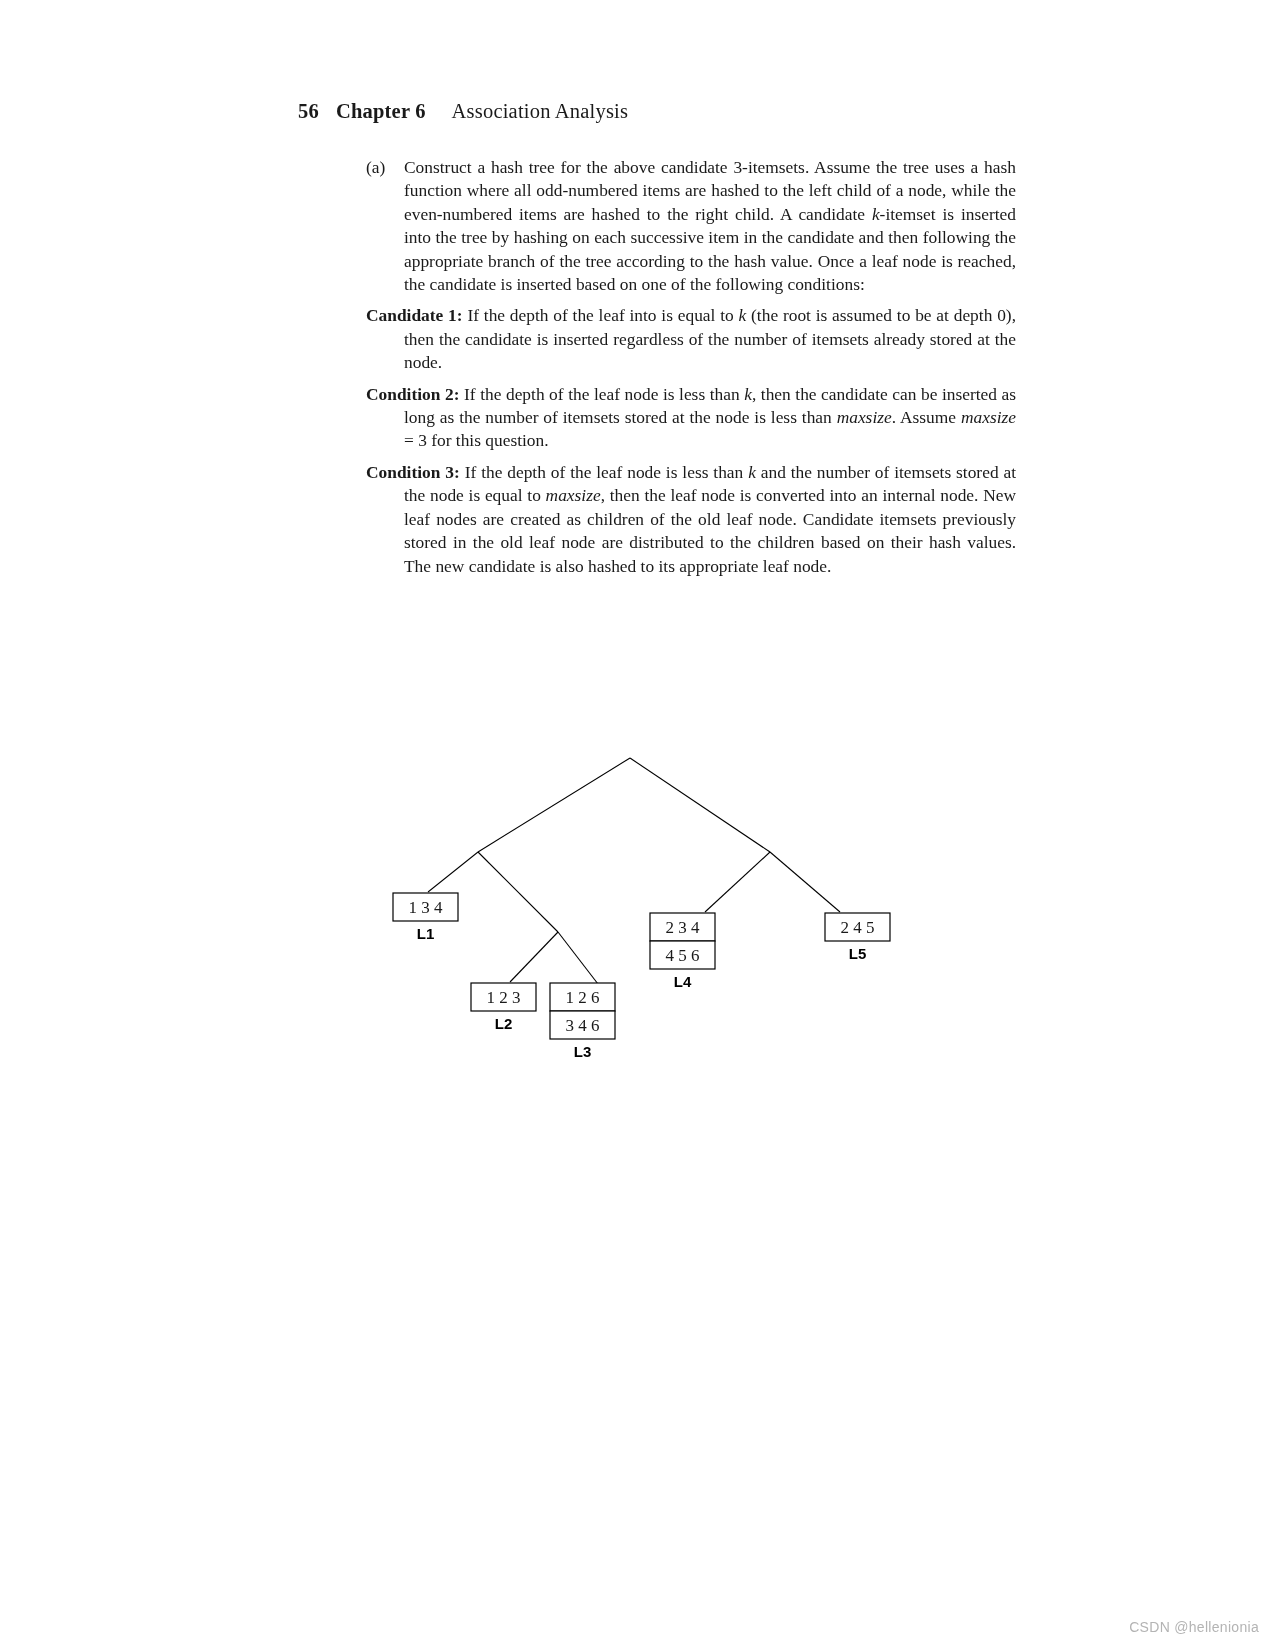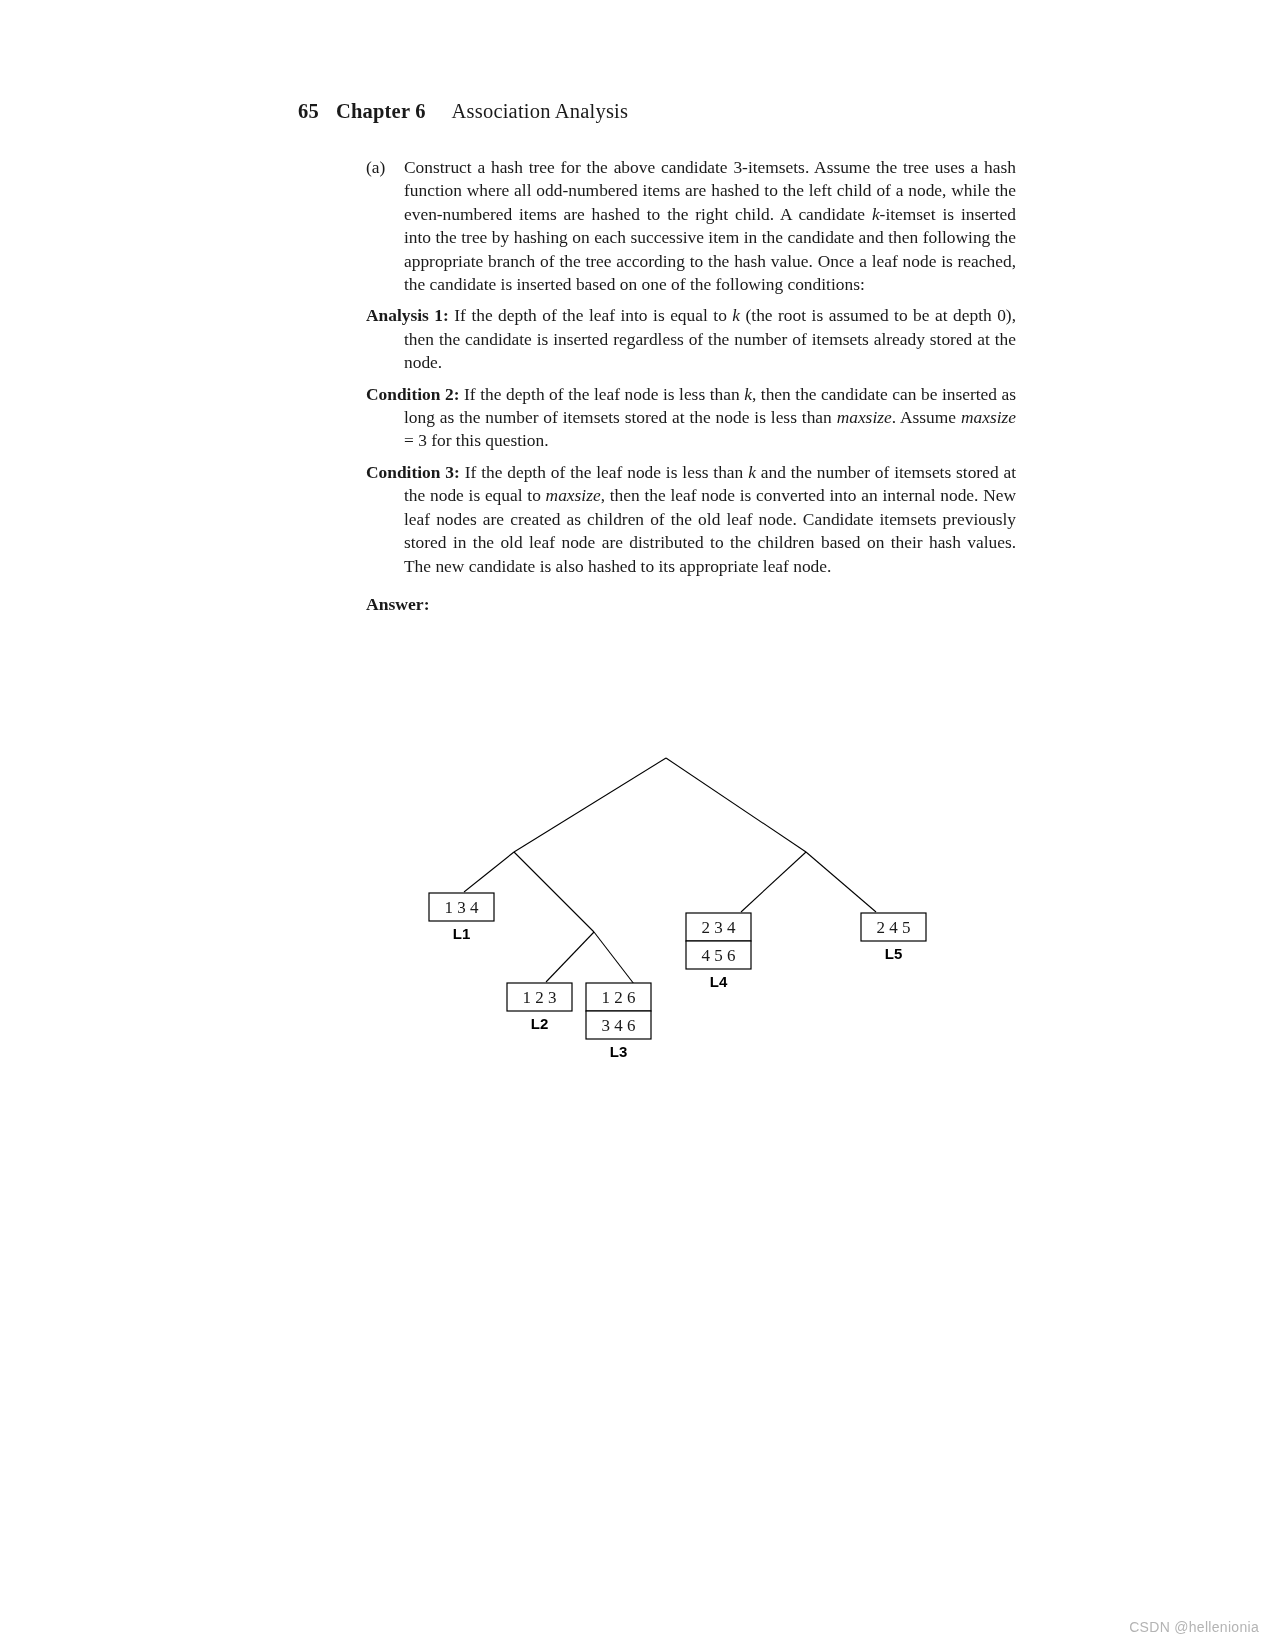"65" span.pg { text: 65 -> 56 }
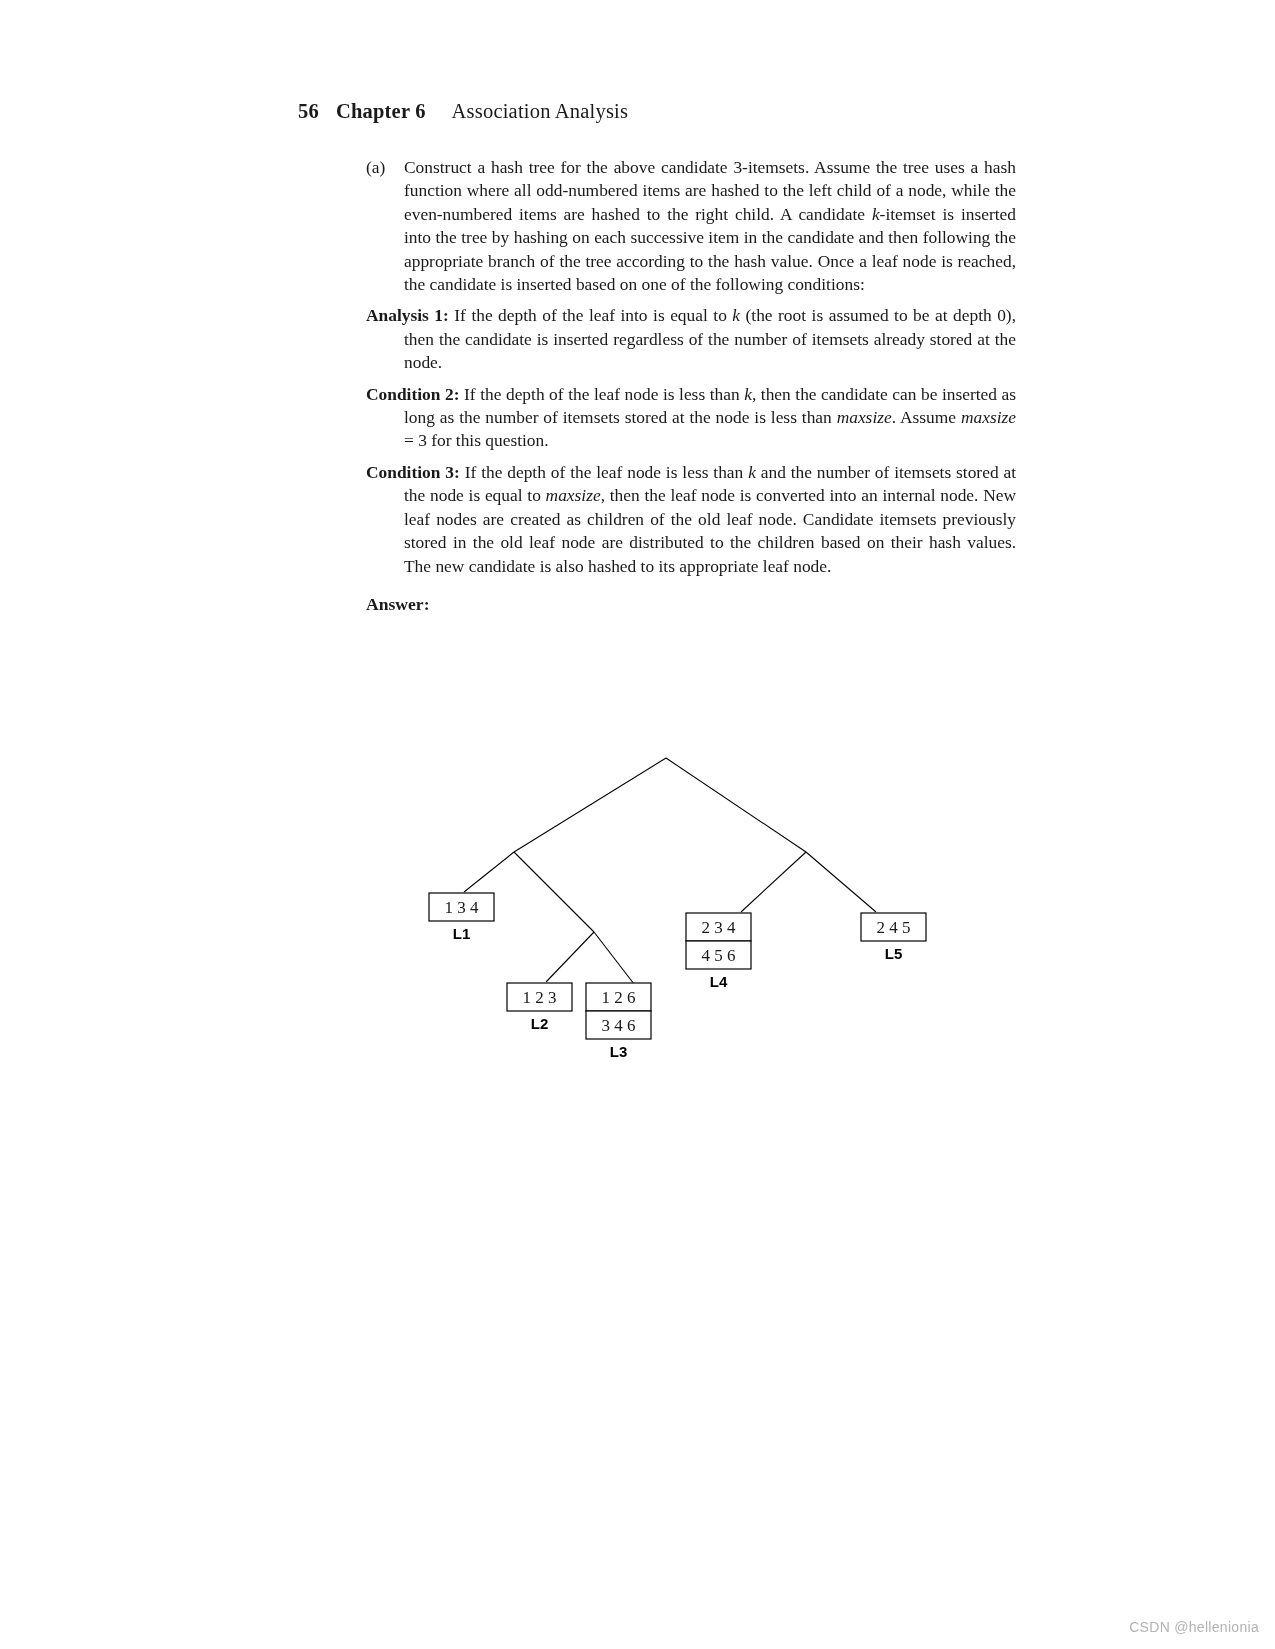"Analysis 1:" span.lead { text: Analysis -> Candidate }
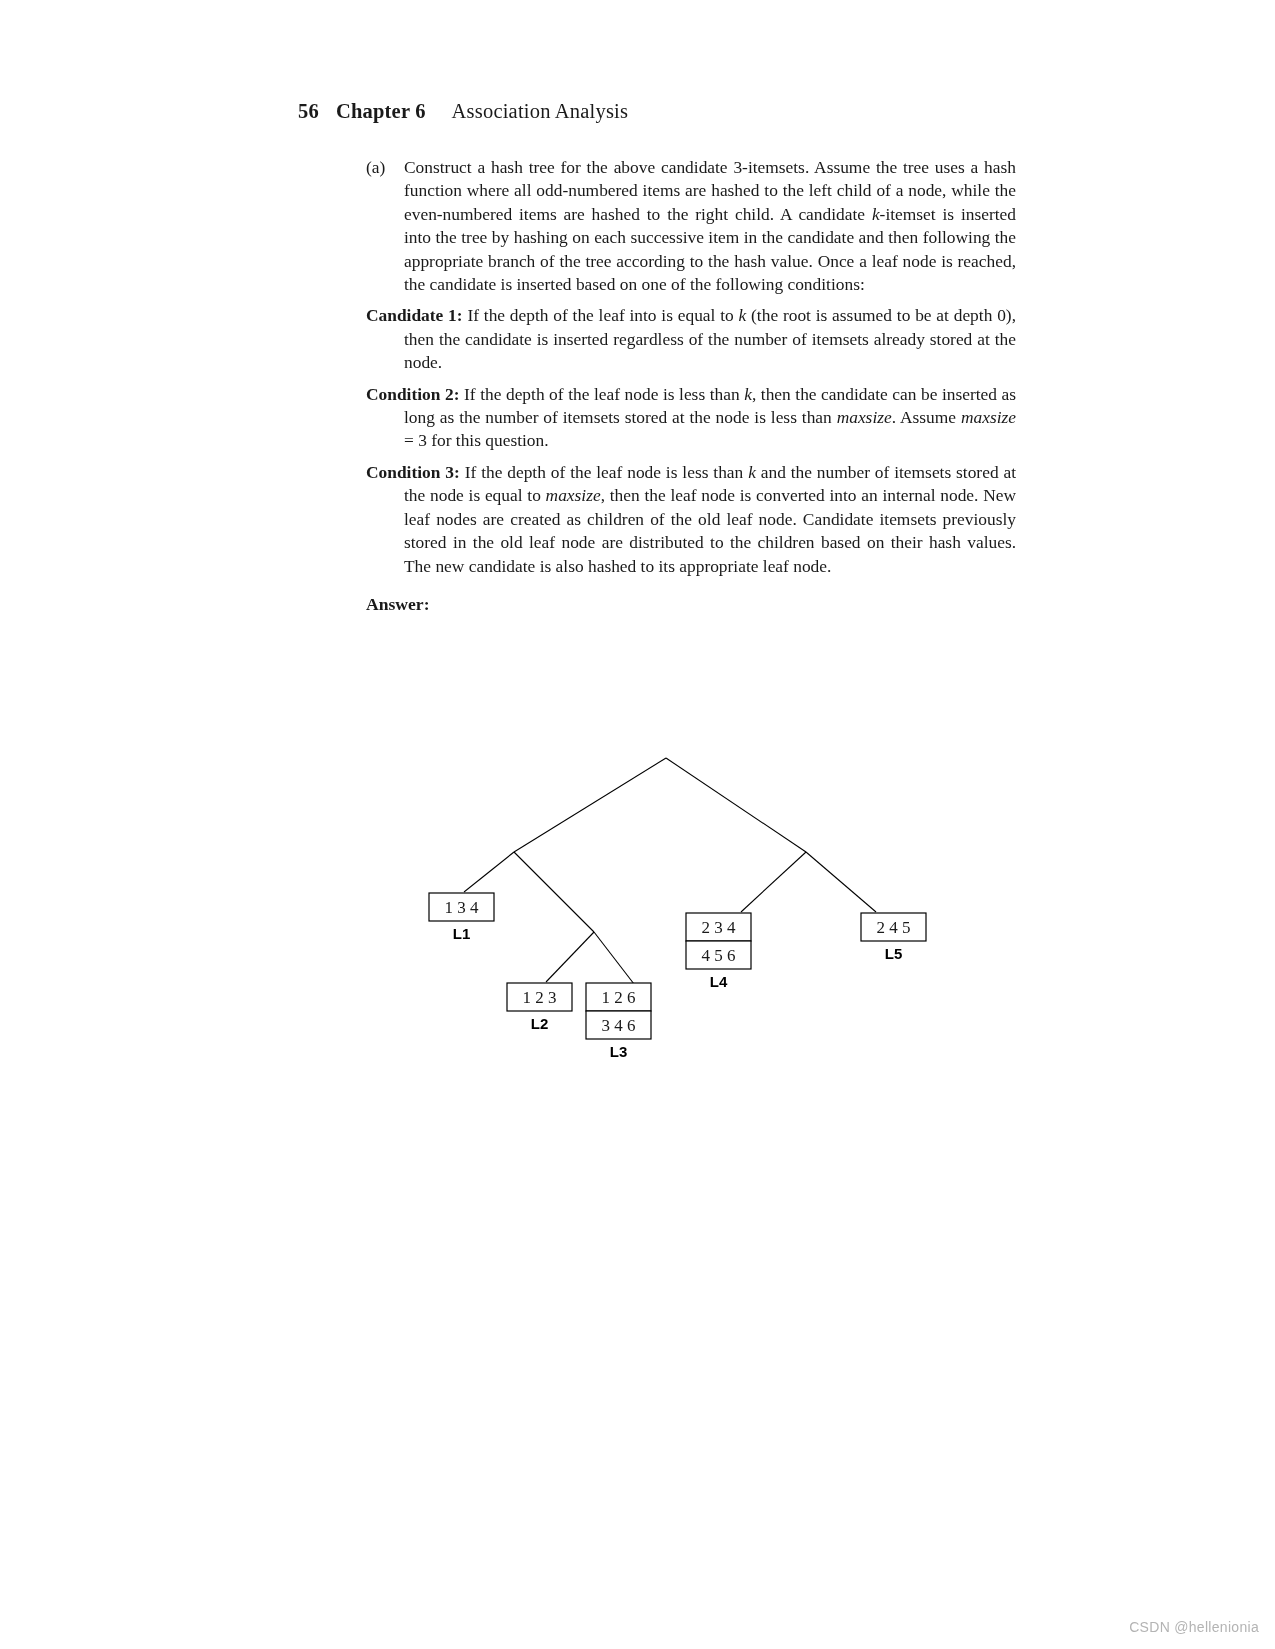"Answer:" div.answer { html: <div>Answer:</div> -> none }
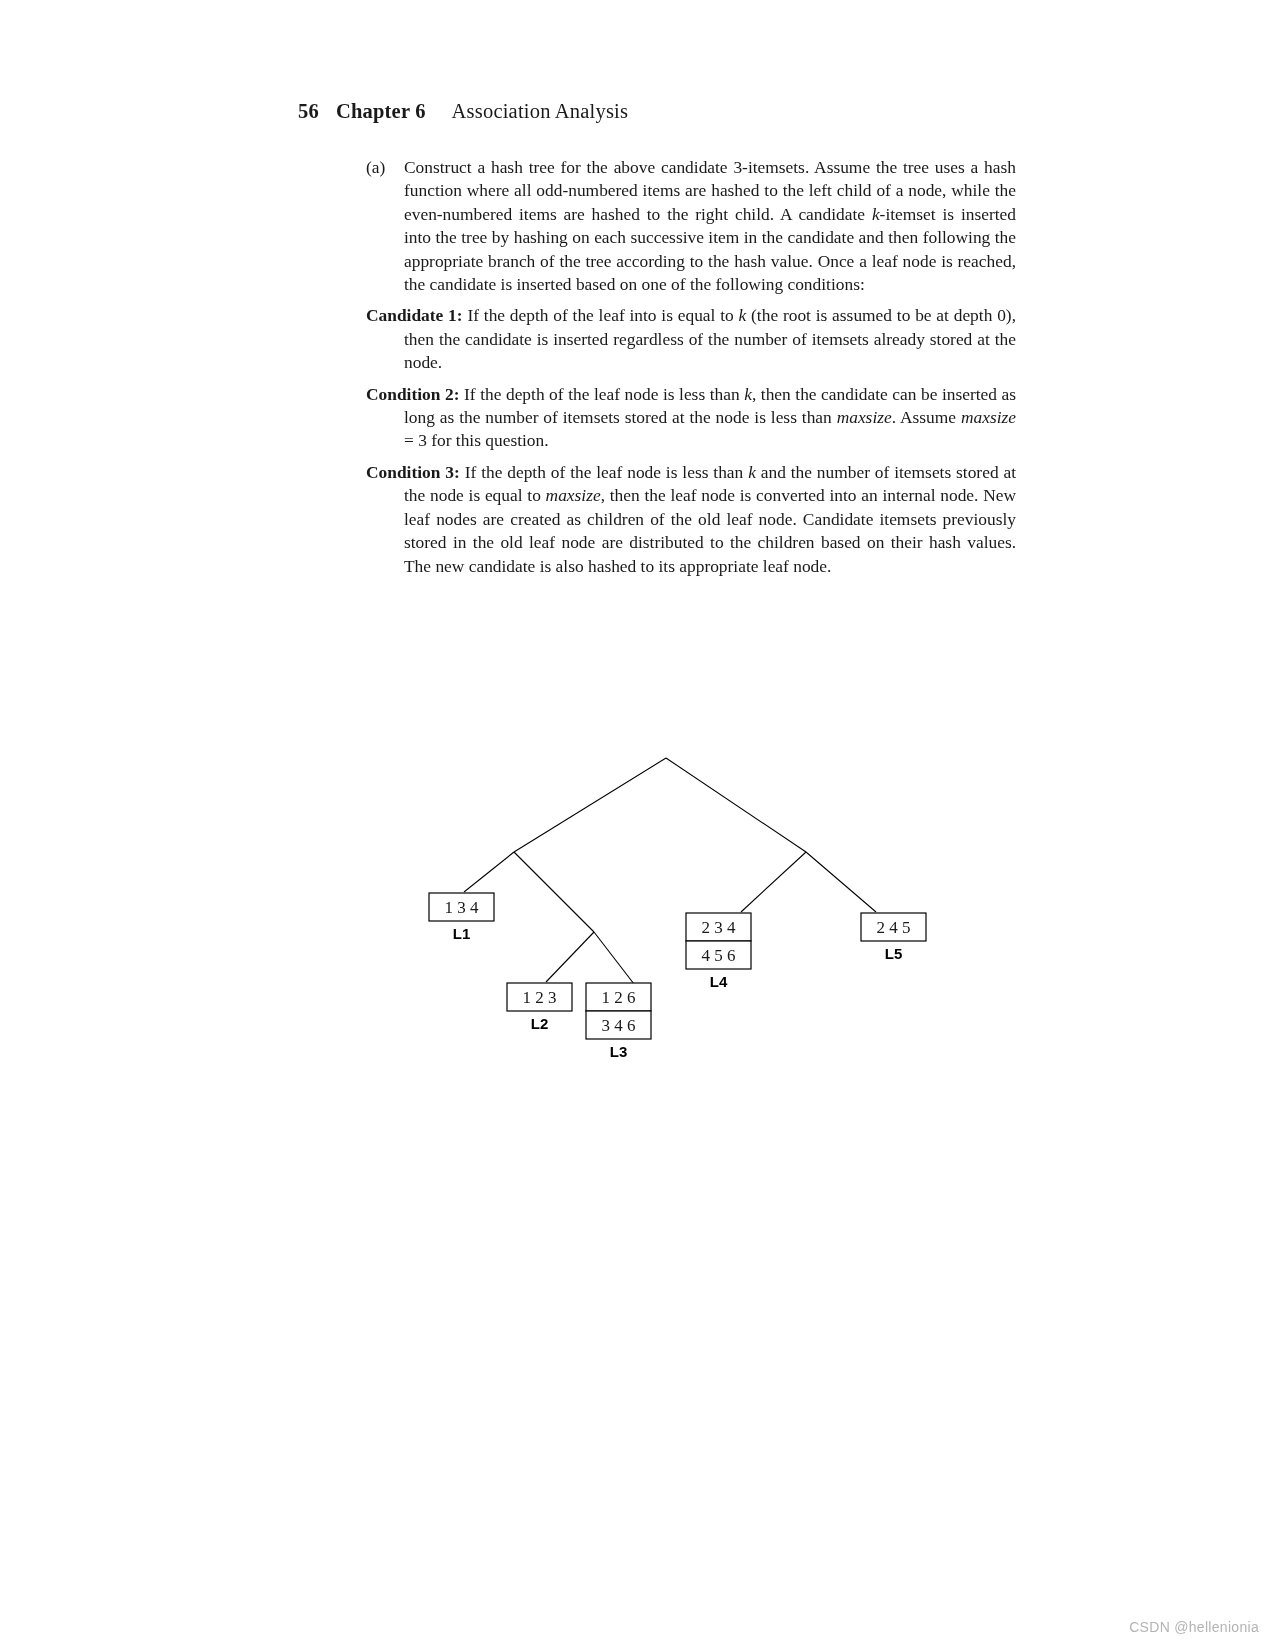"1 3 4" .figwrap { left: 386px -> 350px }
